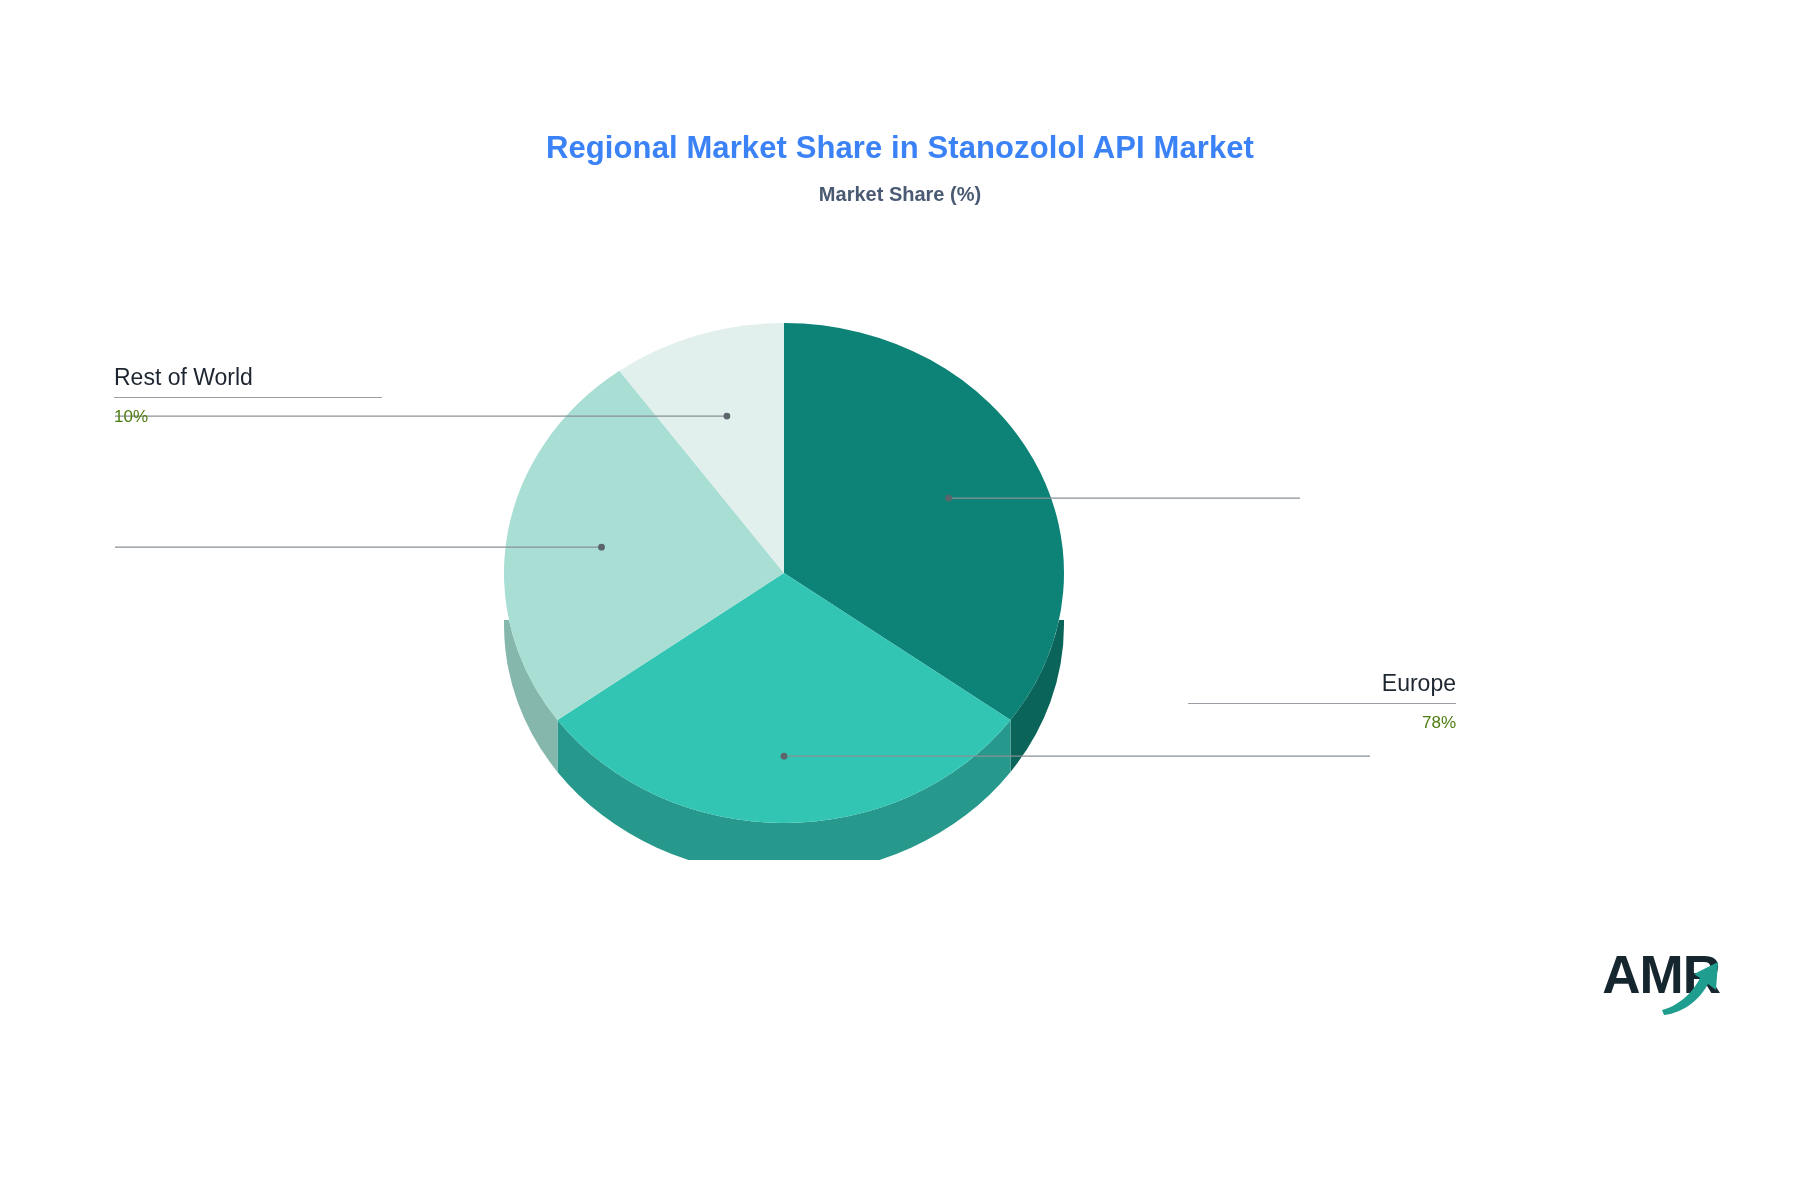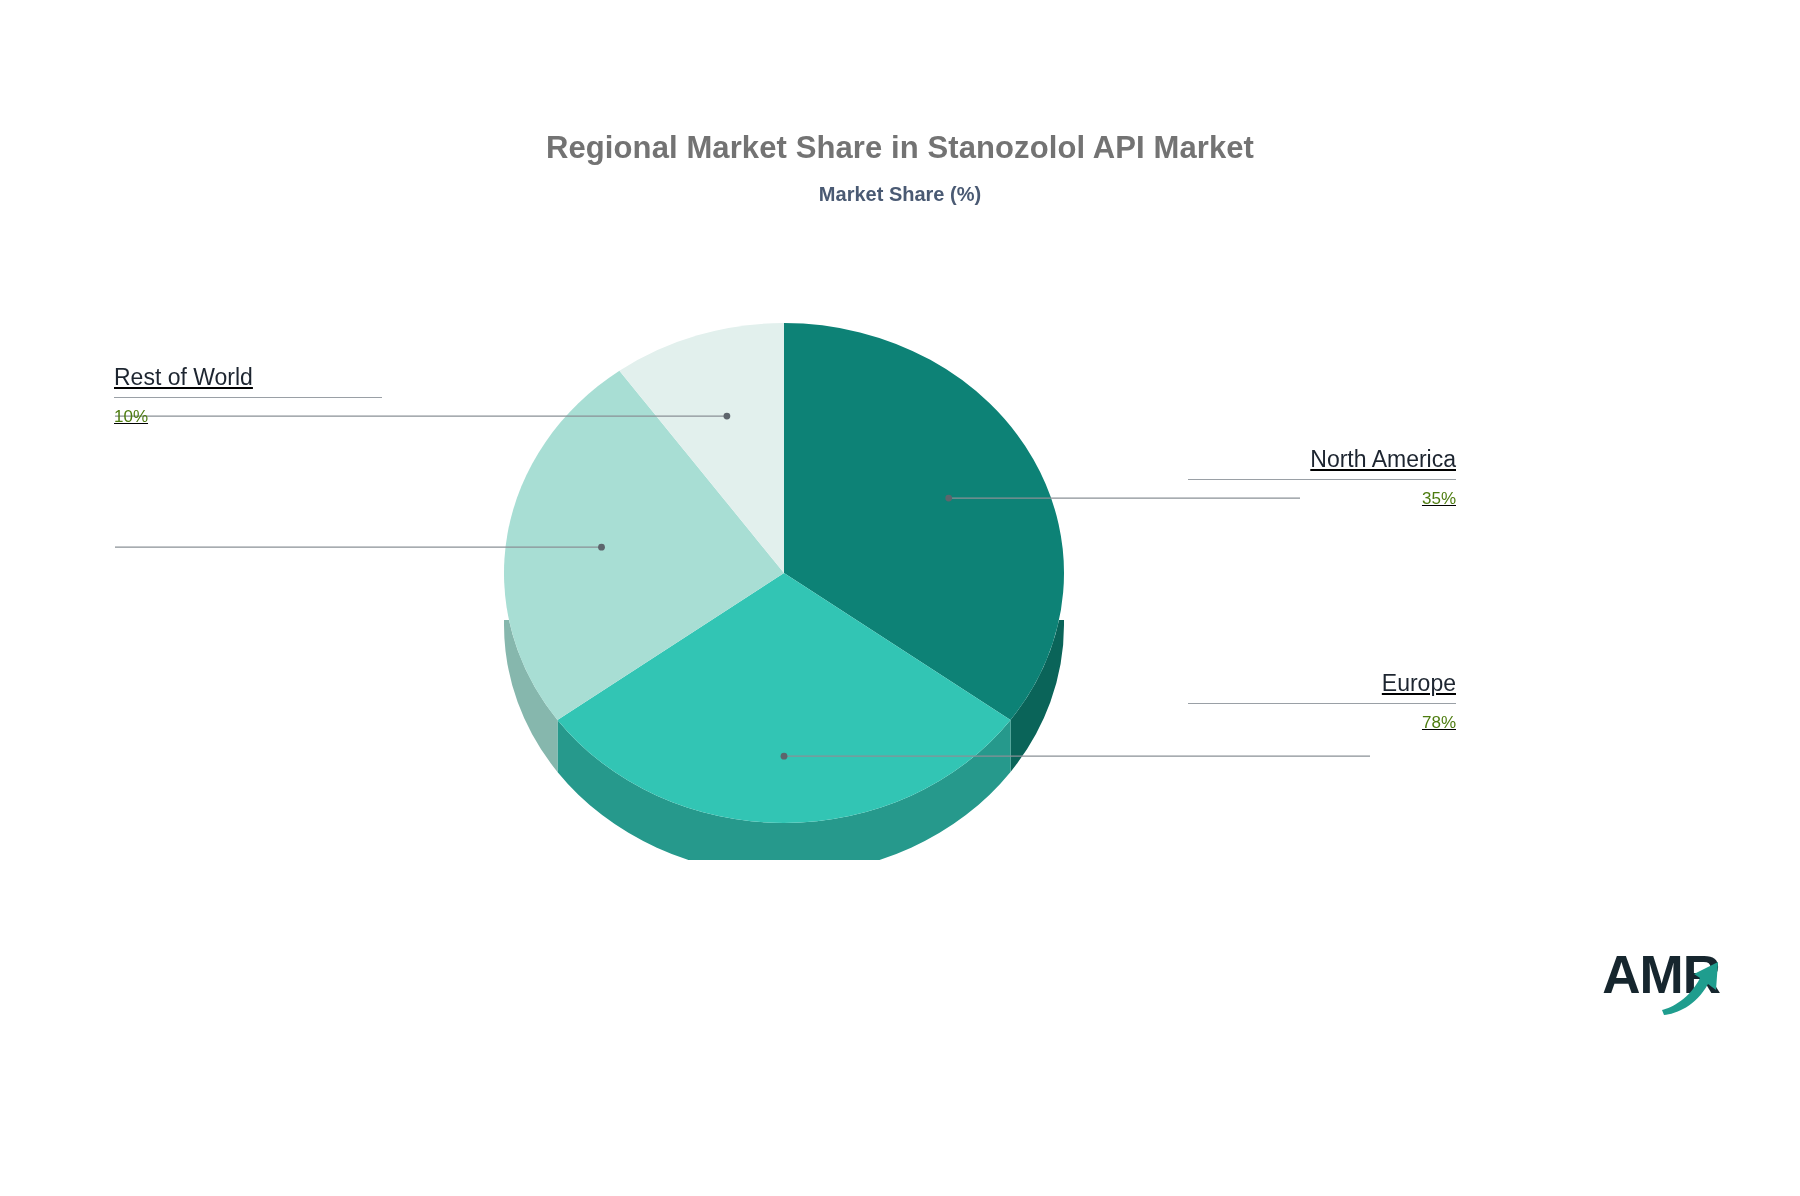"Regional Market Share in Stanozolol" #chart-title { color: #737373 -> #3b82f6 }
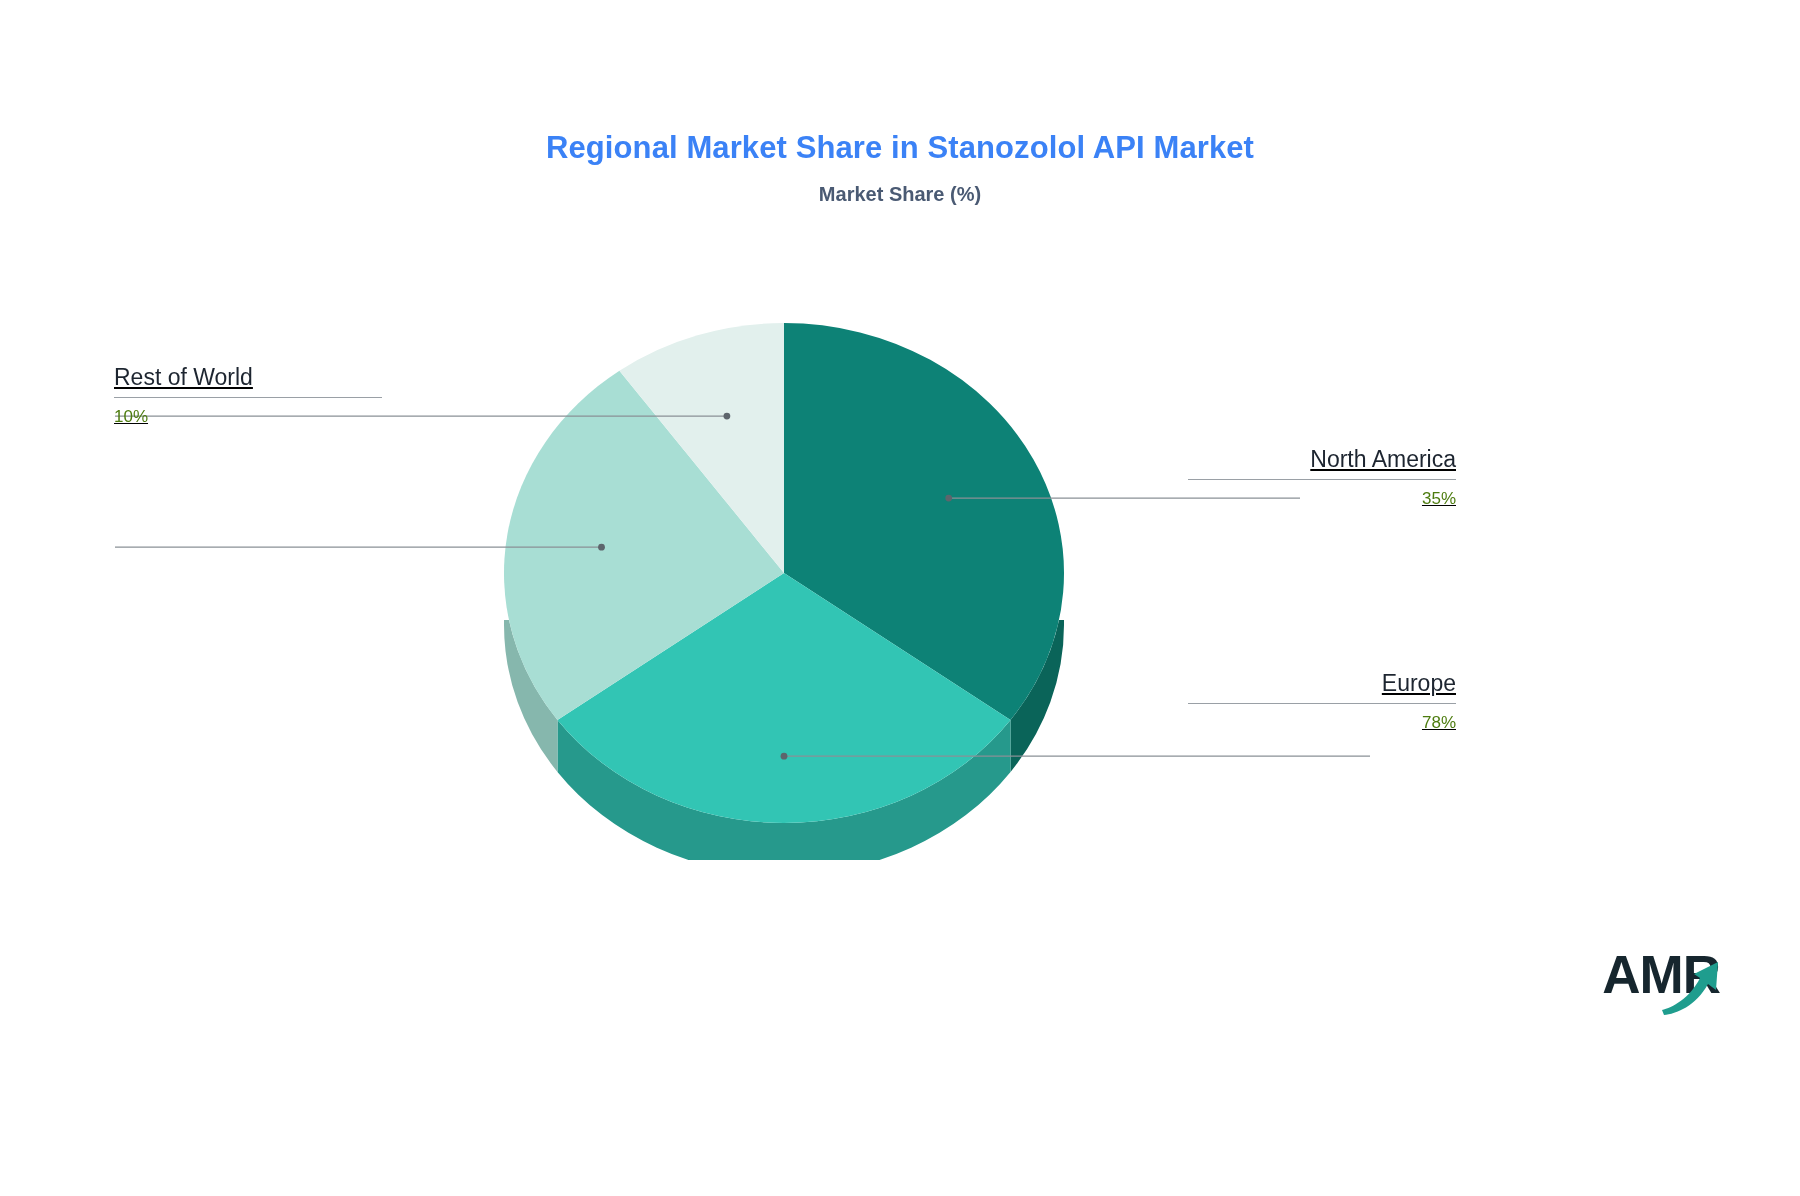"Rest of World" .lbl { text-decoration: underline -> none }
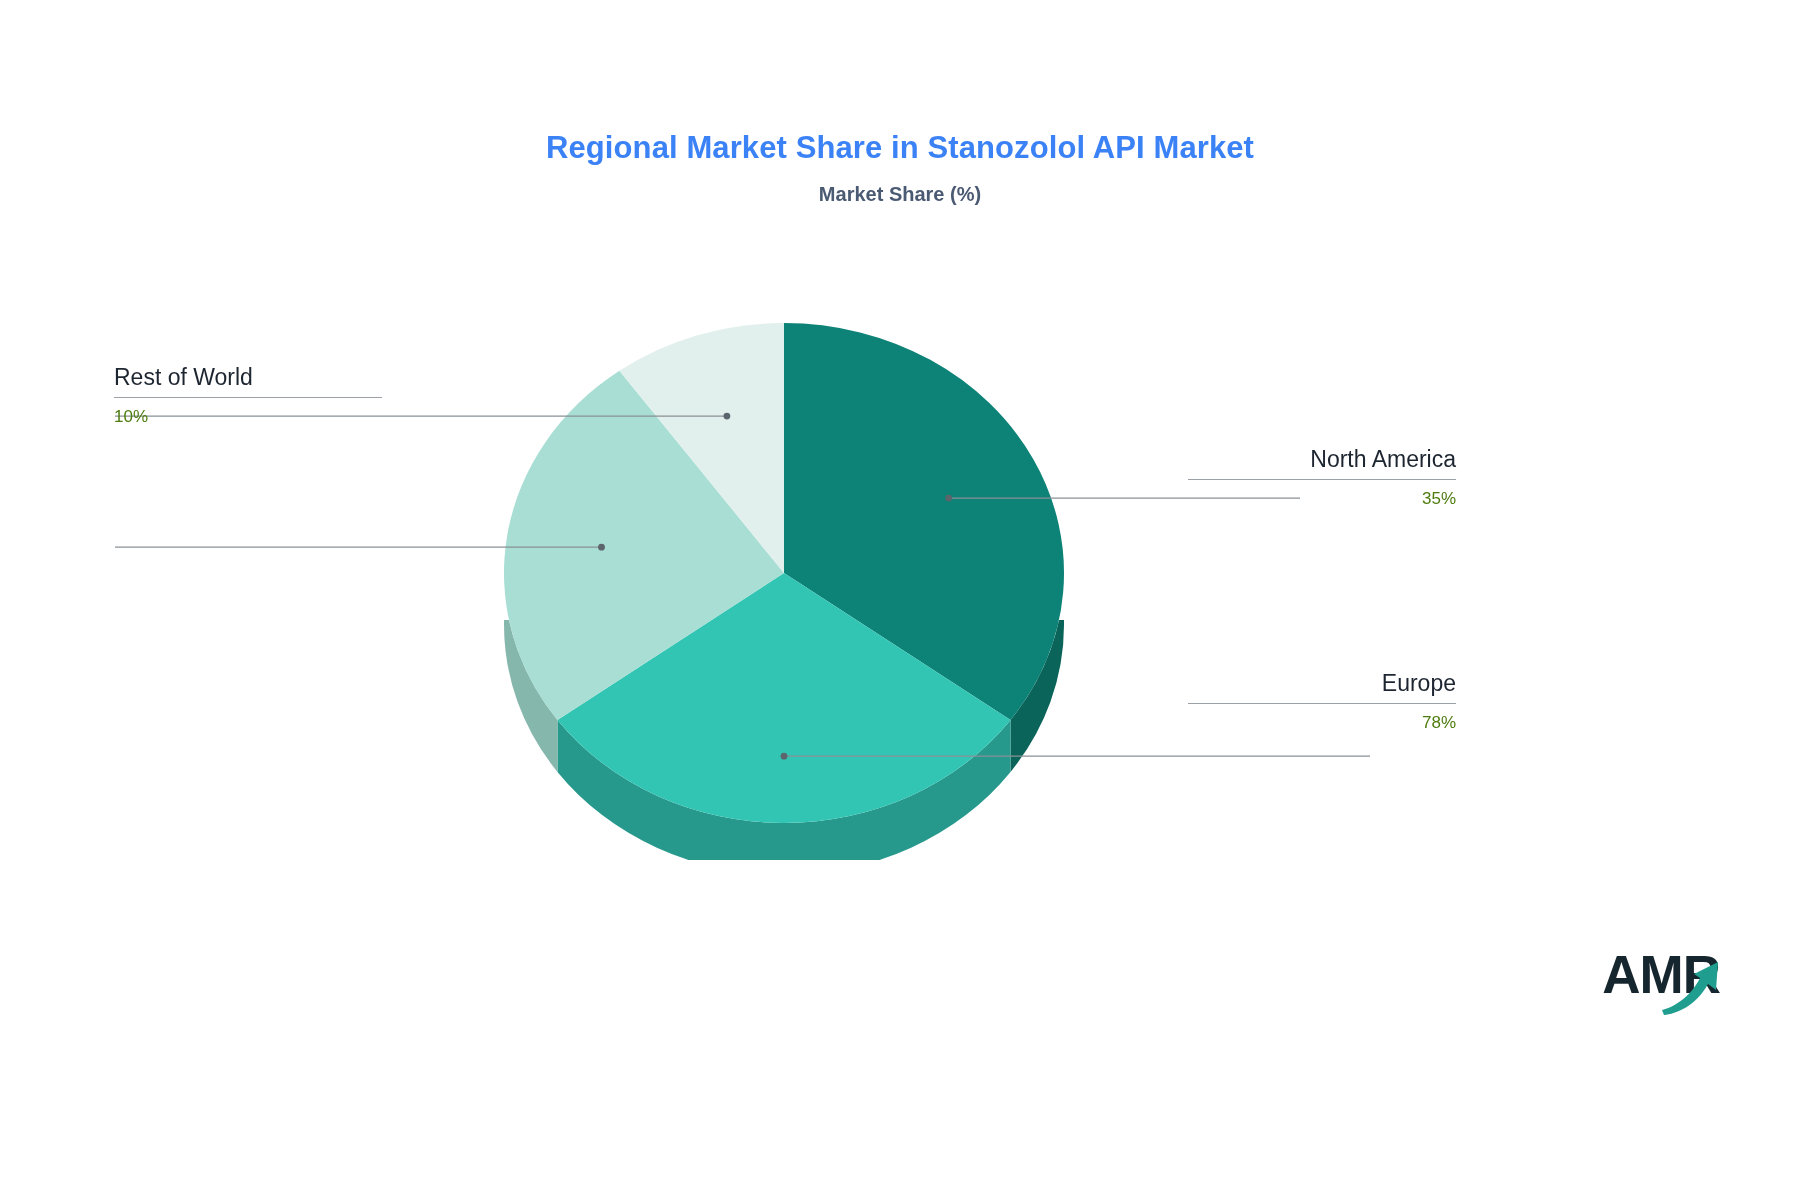"North America" div.lbl { html: <div> <div>North America</div> <div></div> <div>35%</div> </div> -> none }
